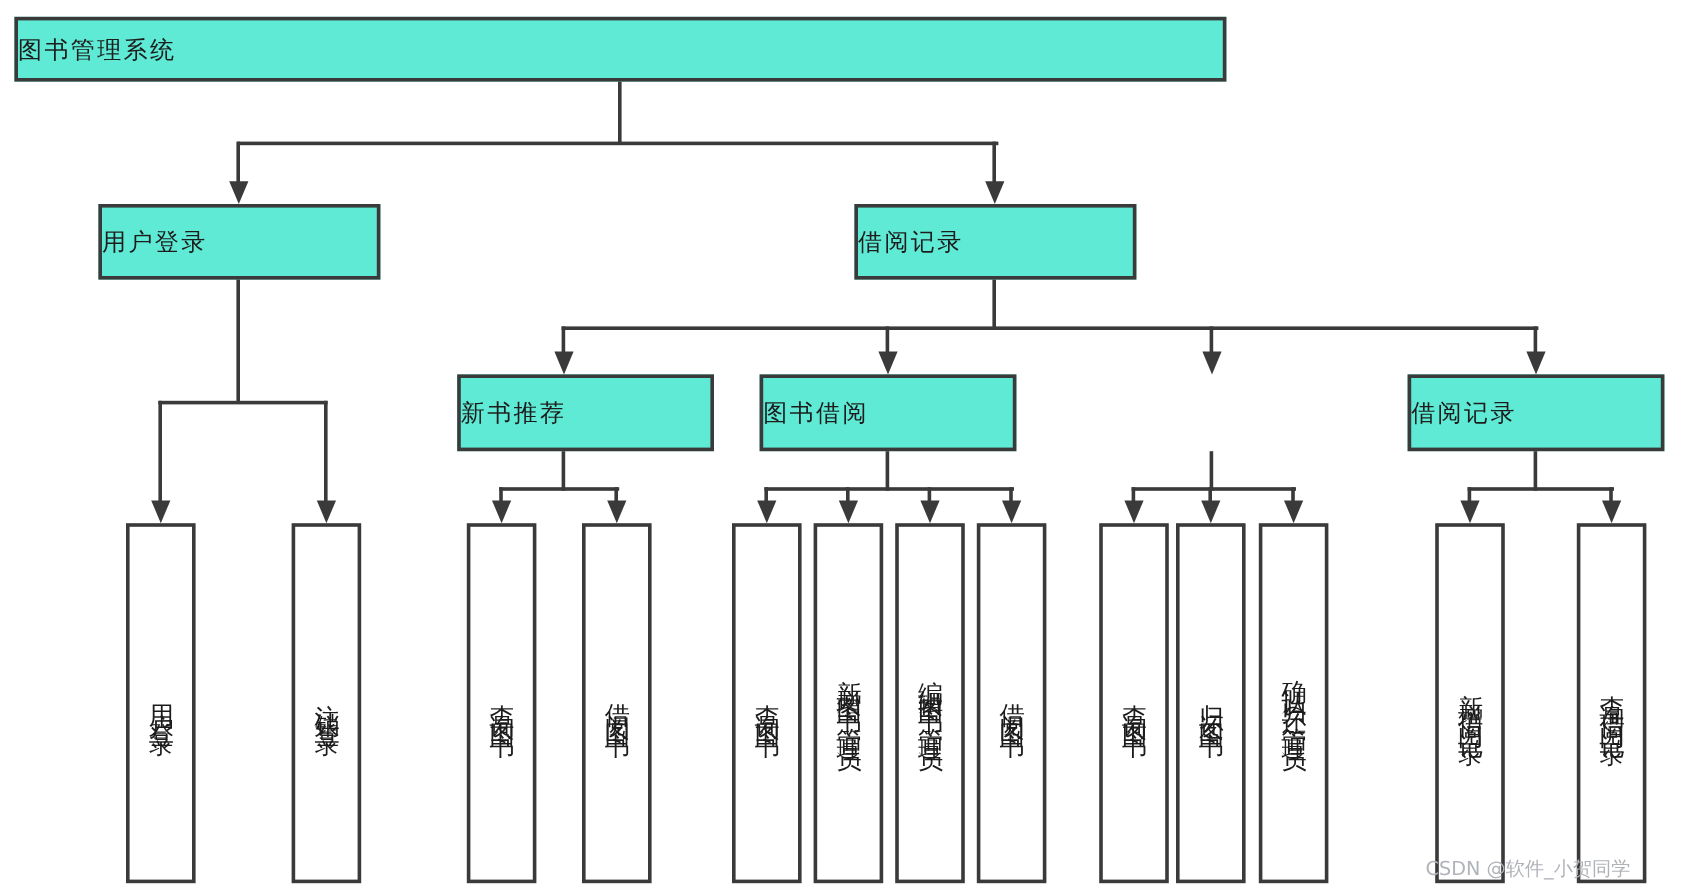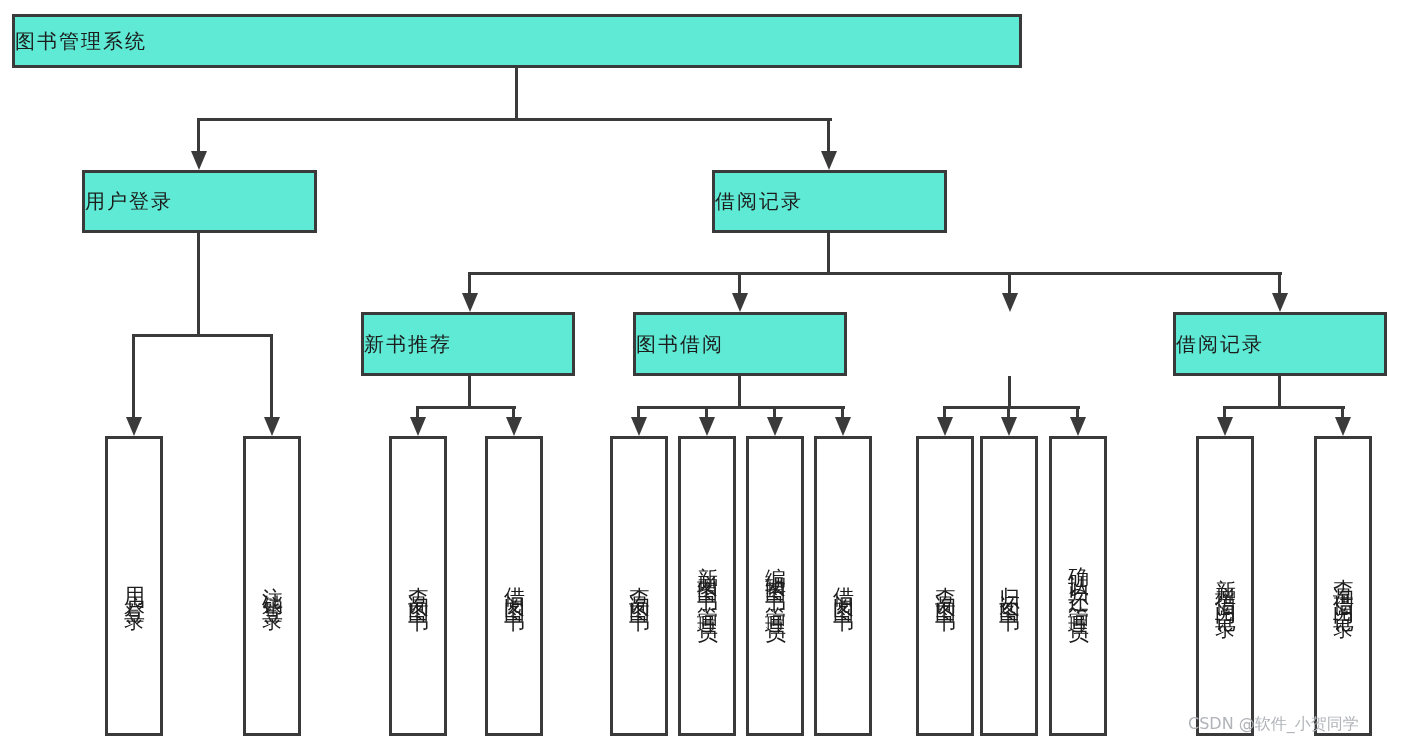"新书推荐" div.hbox { left: 361px -> 381px }
